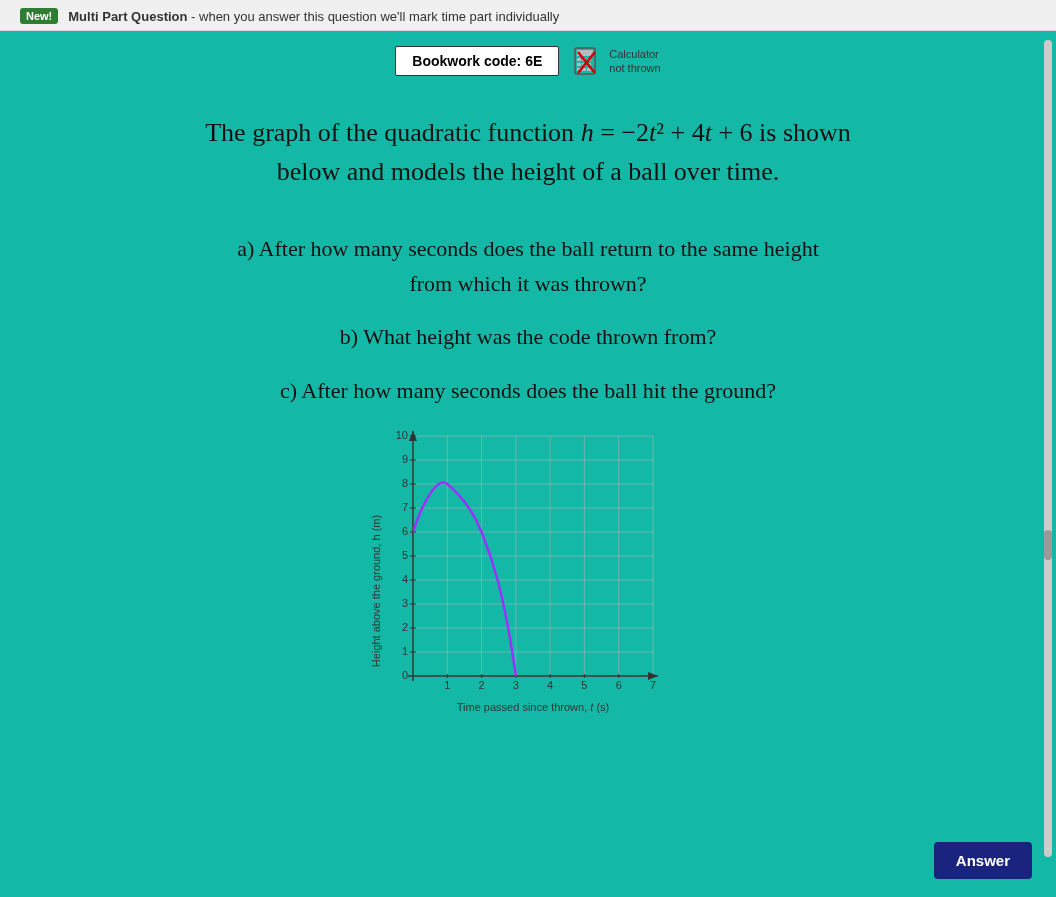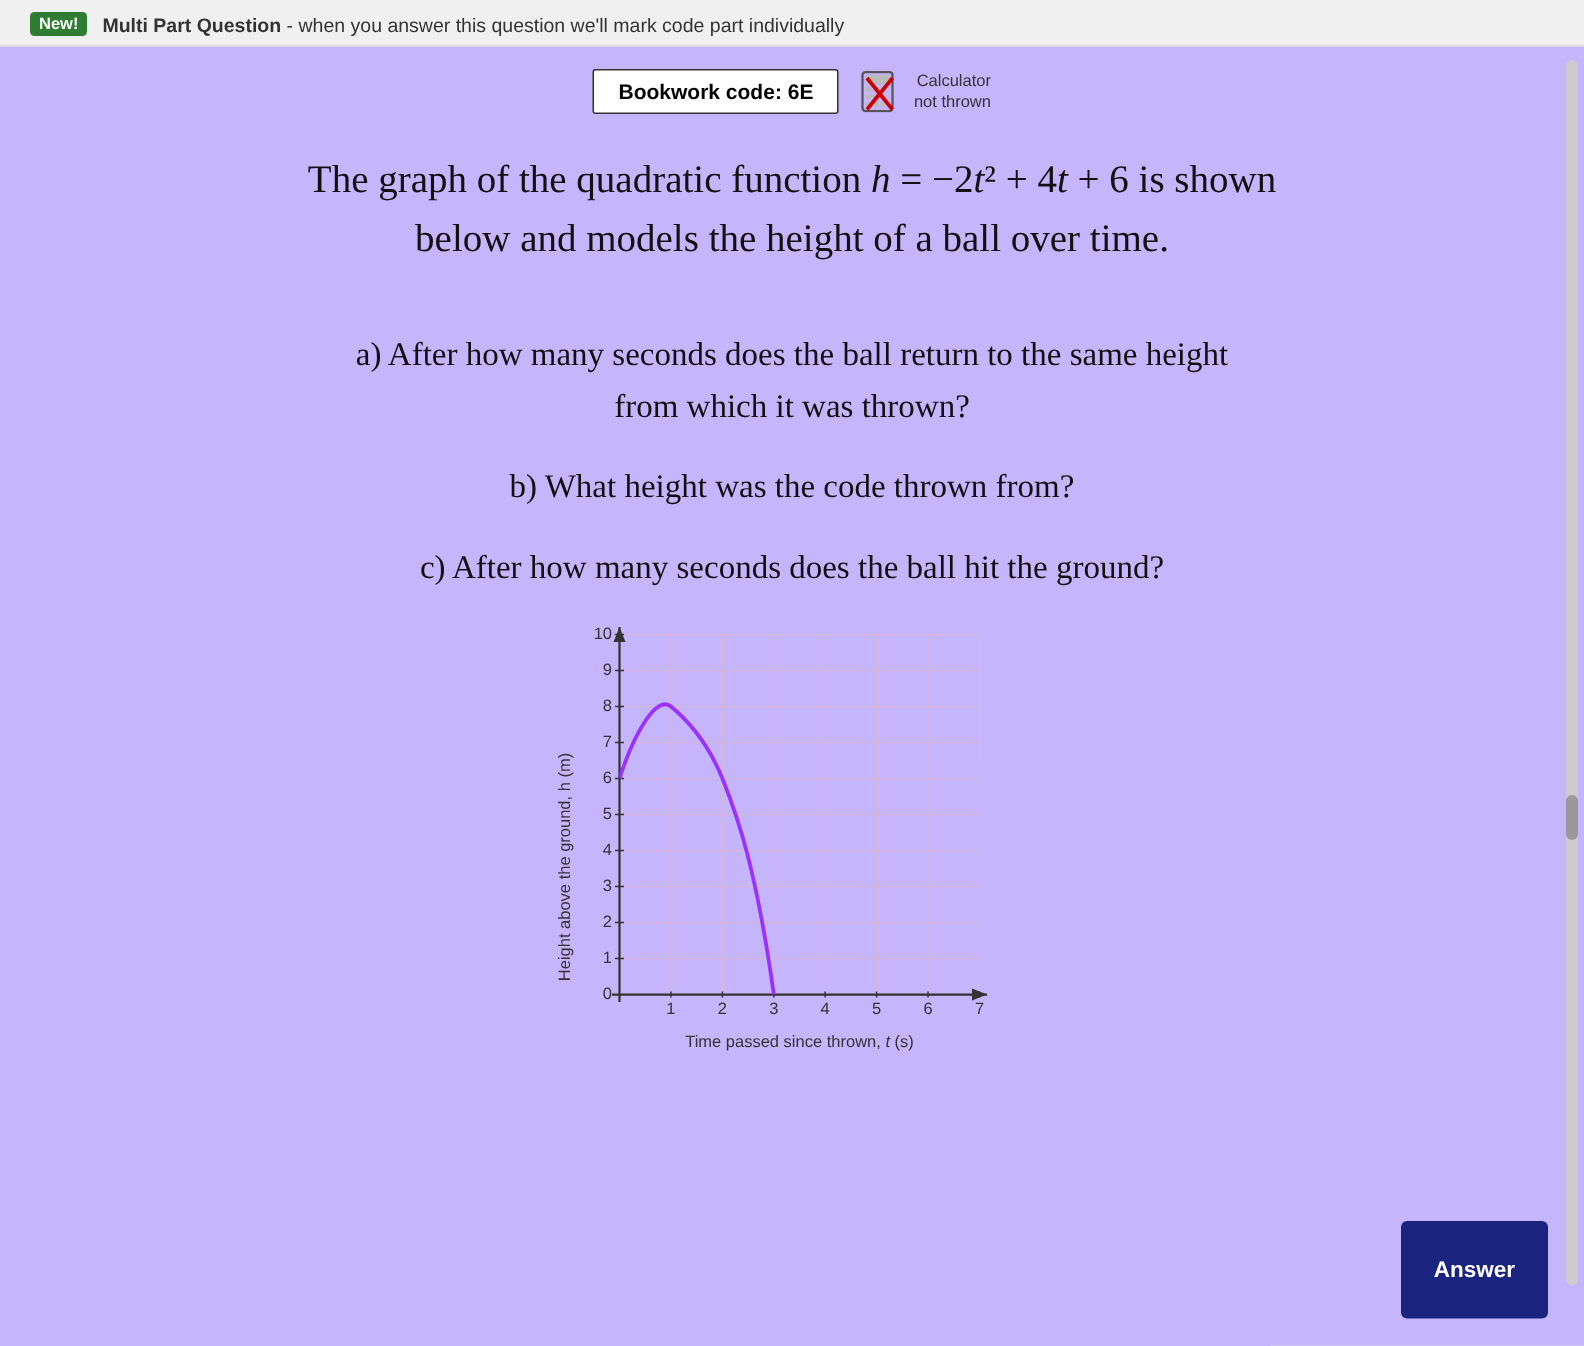"New!" .page { background: #c4b5fd -> #14b8a6 }
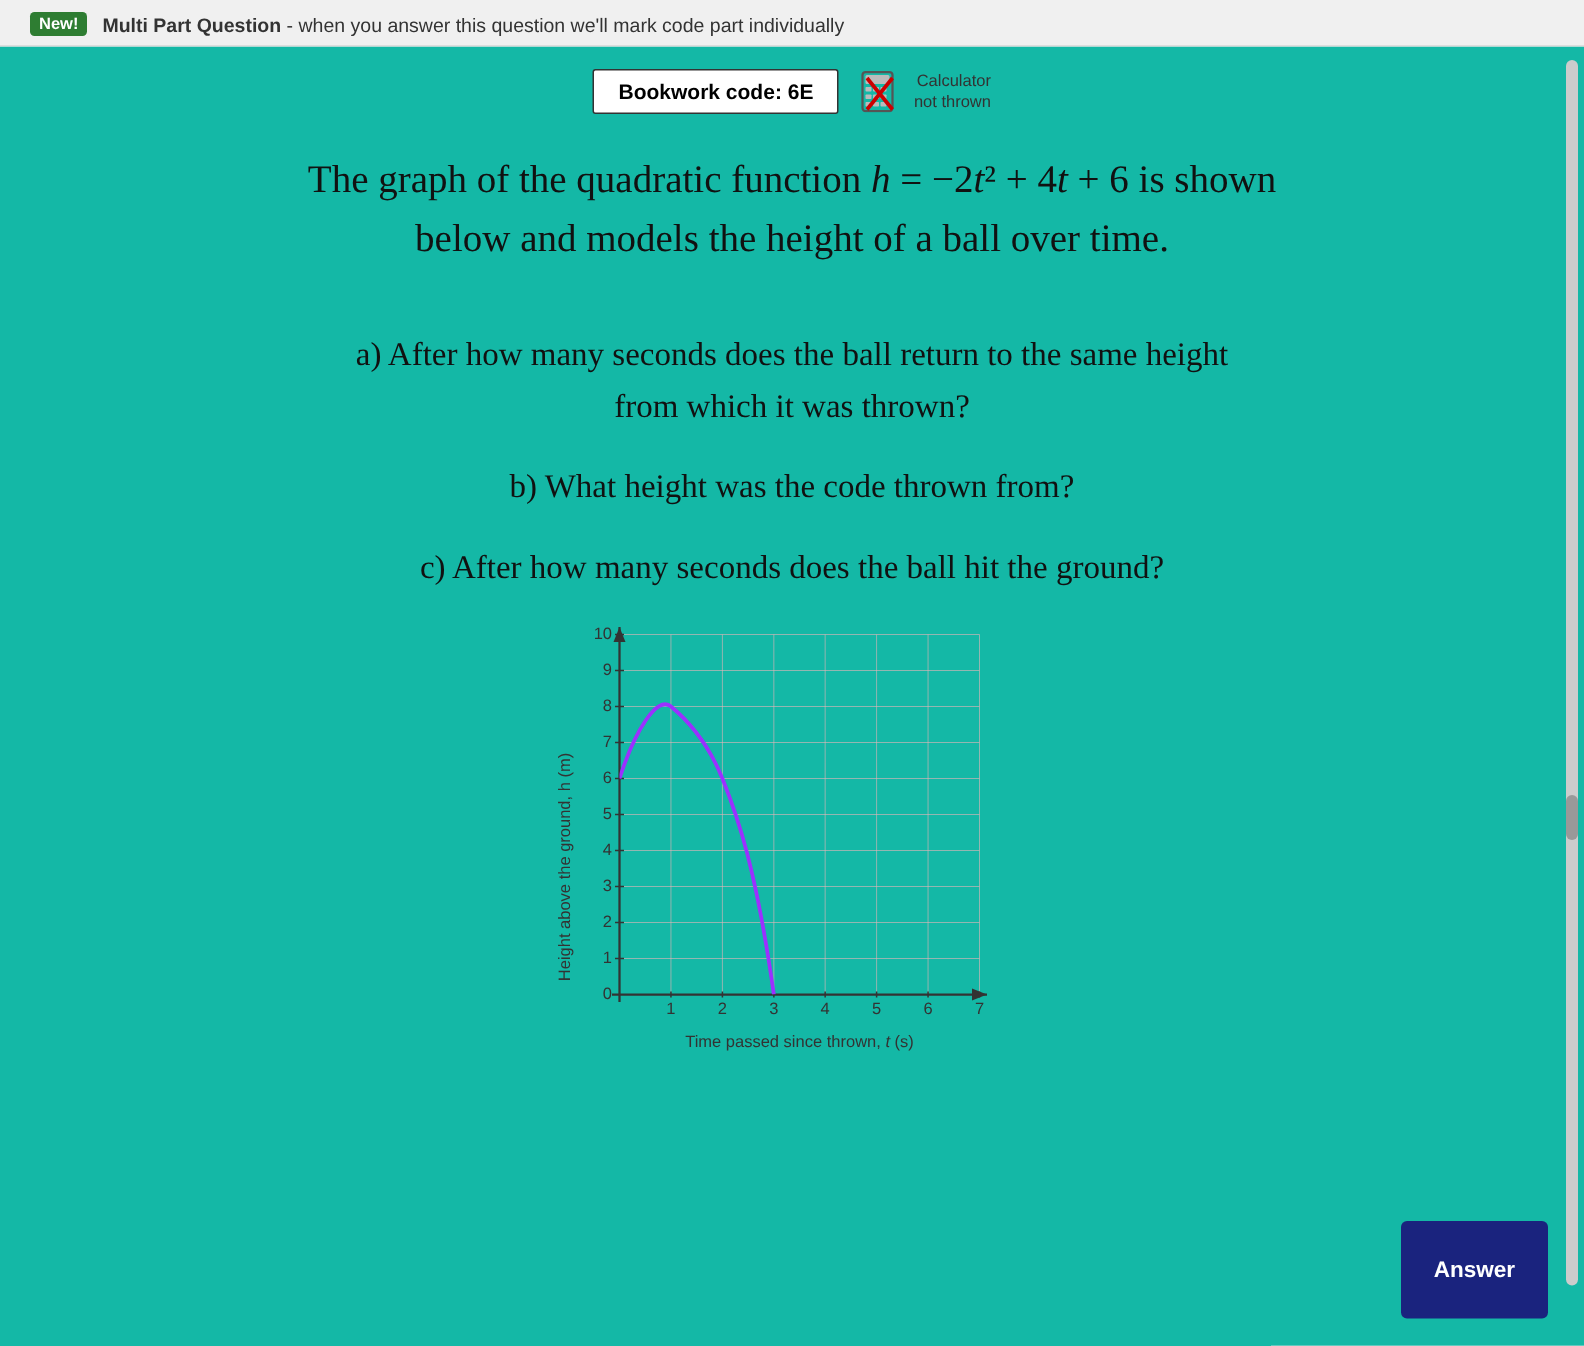"- when you answer this" span { text: code -> time }
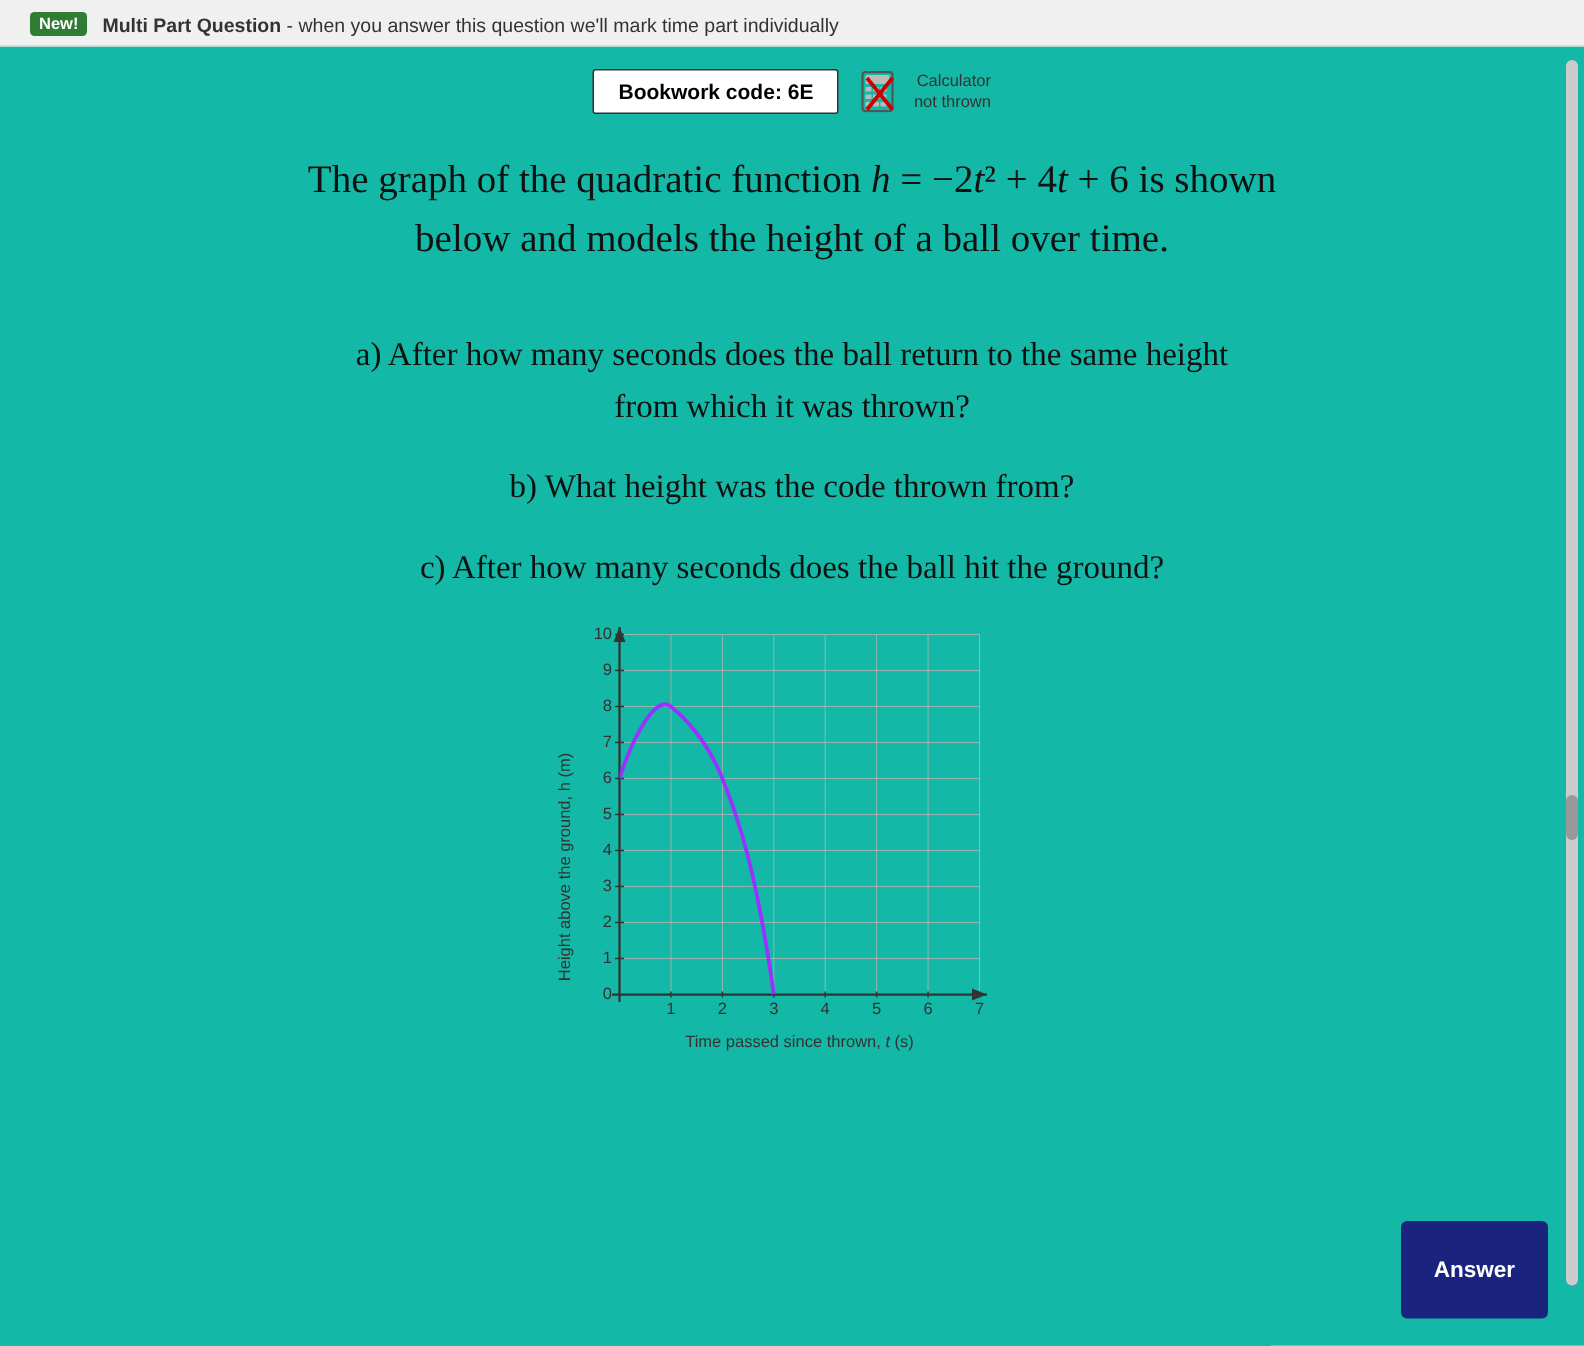"Bookwork code: 6E" .bookwork-calculator-row { margin: 14px 0 13px 0 -> 14px 0 26px 0; text-align: right -> none }
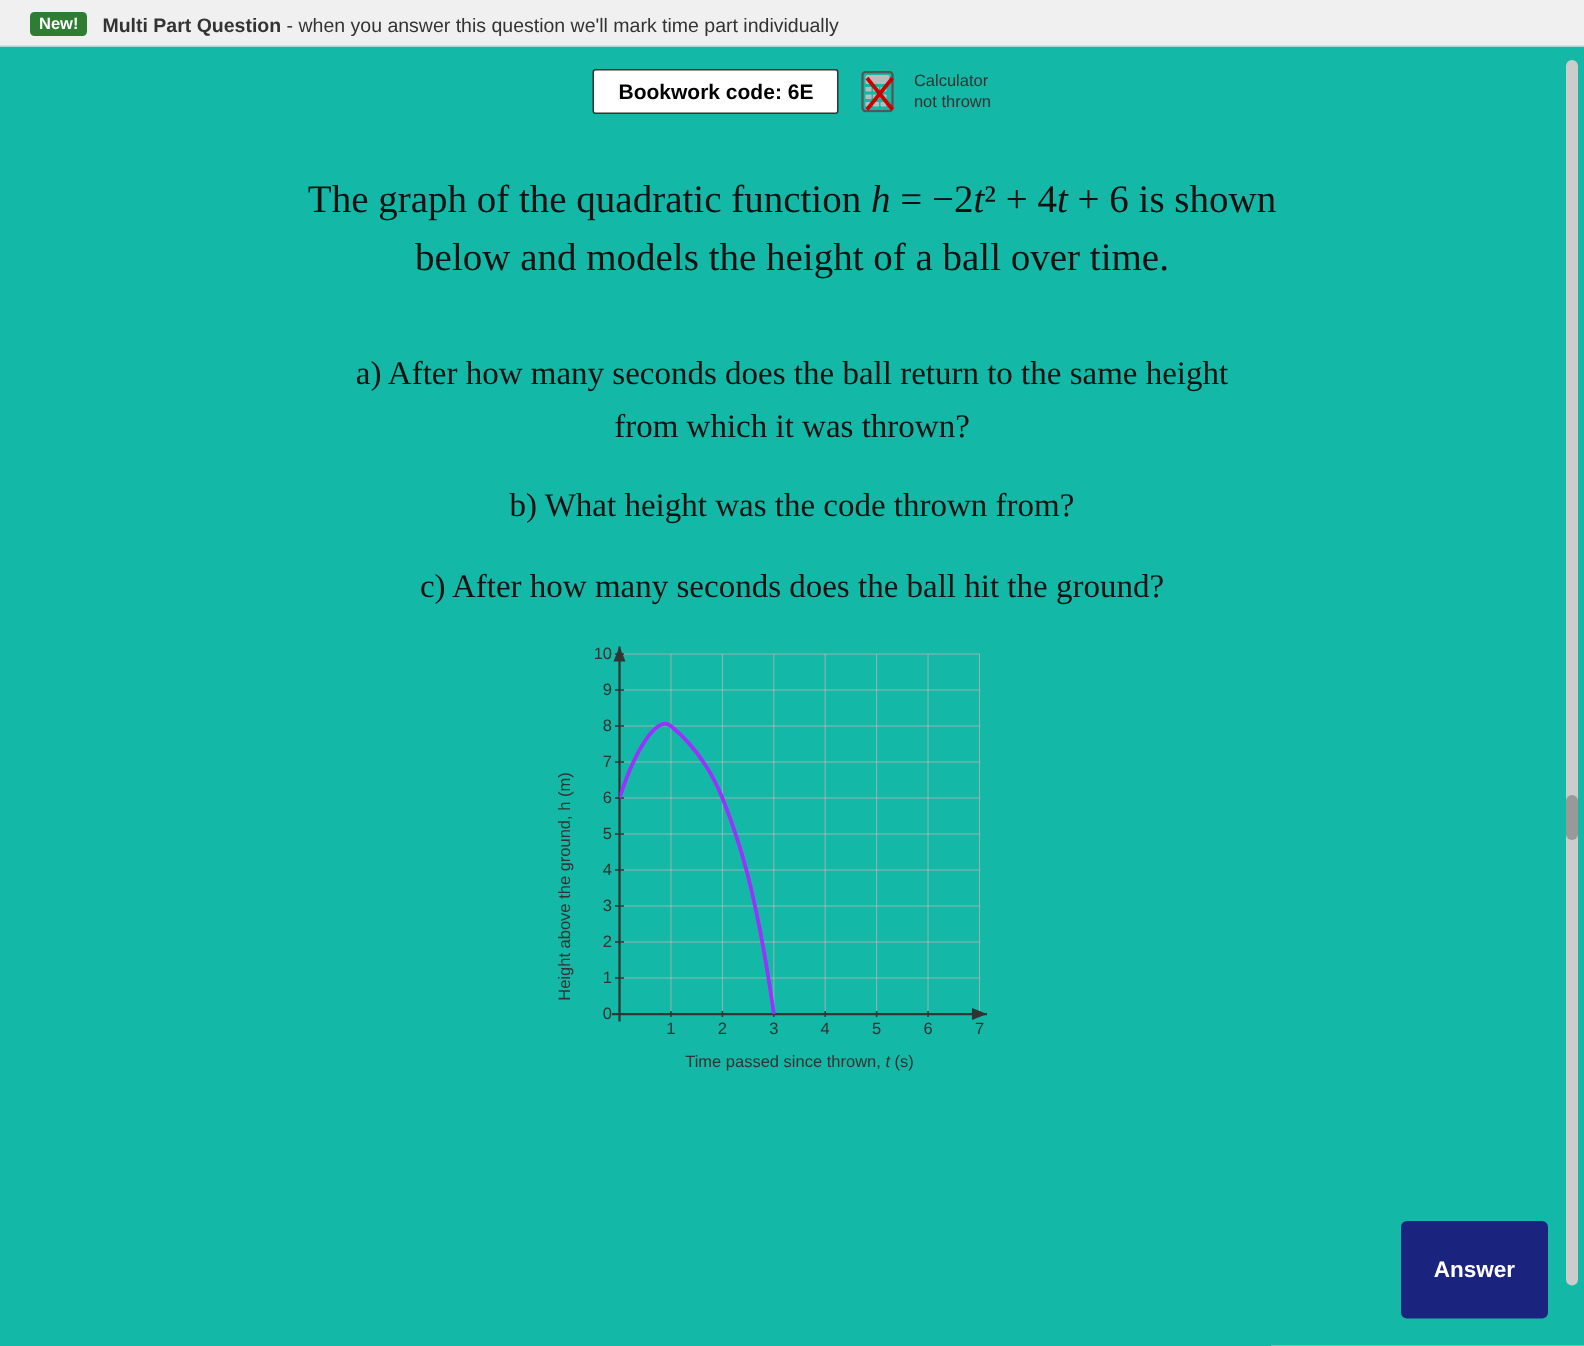"Answer" .answer-btn { padding: 24px 22px -> 10px 22px }
